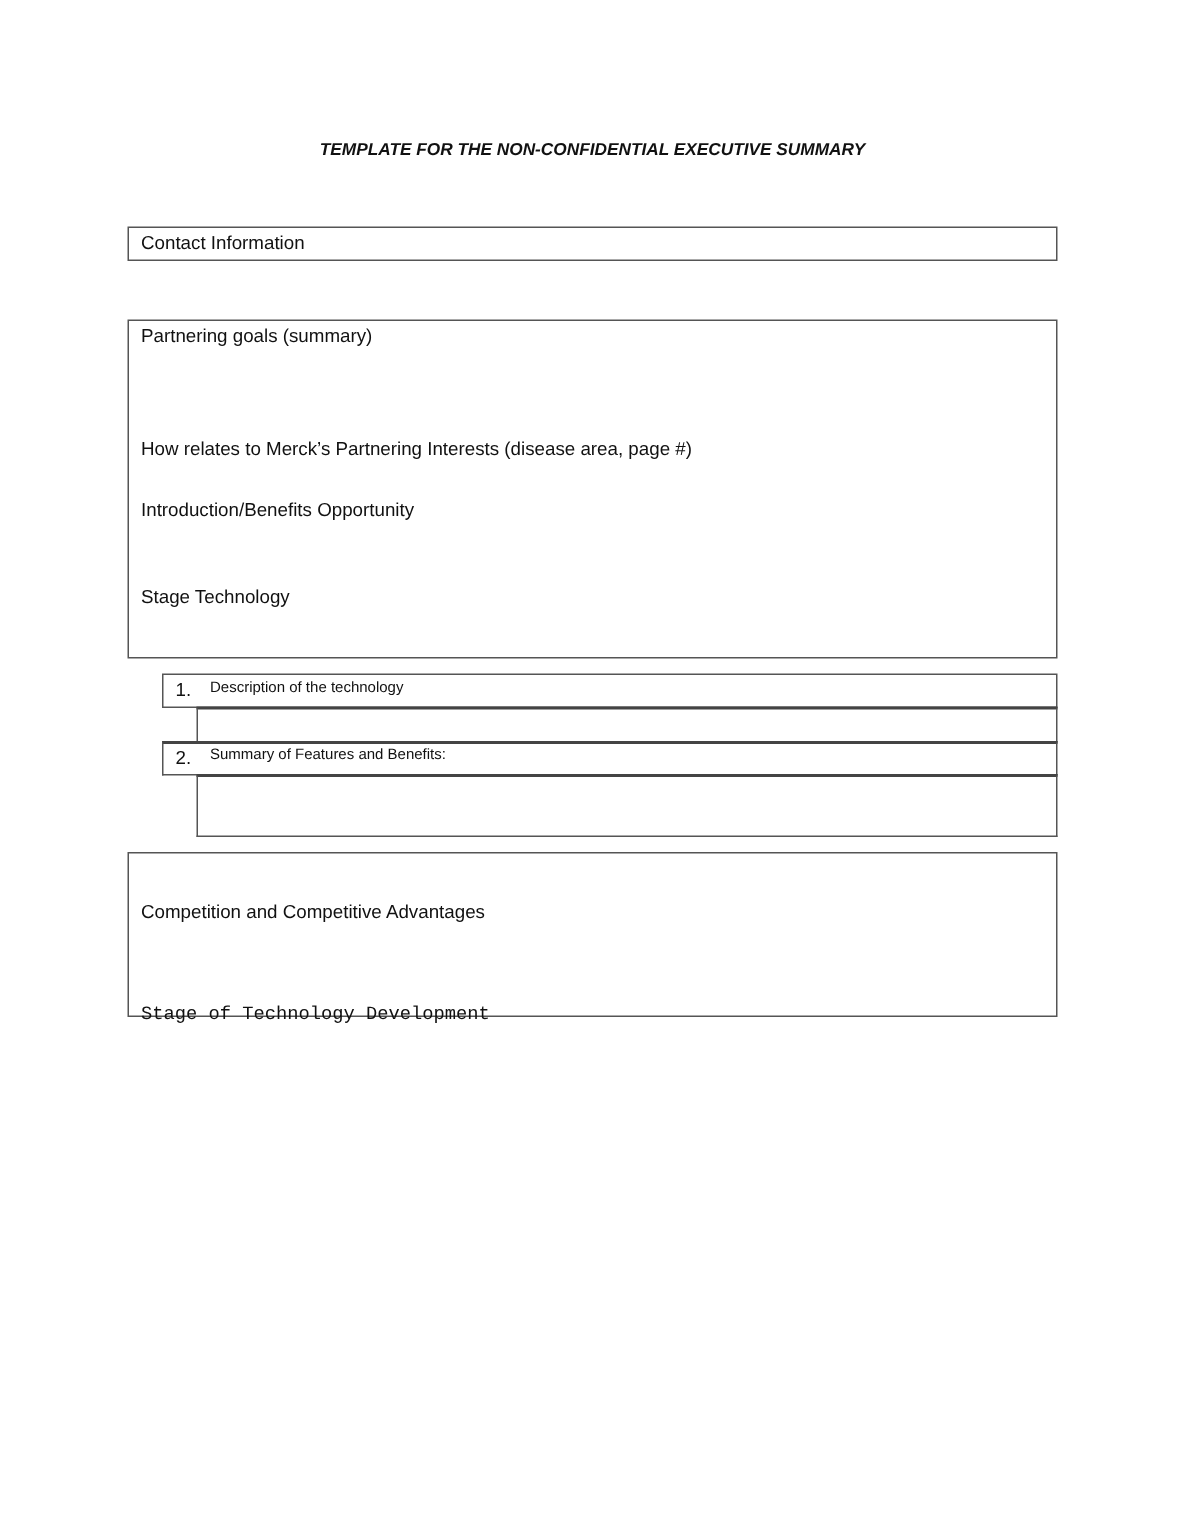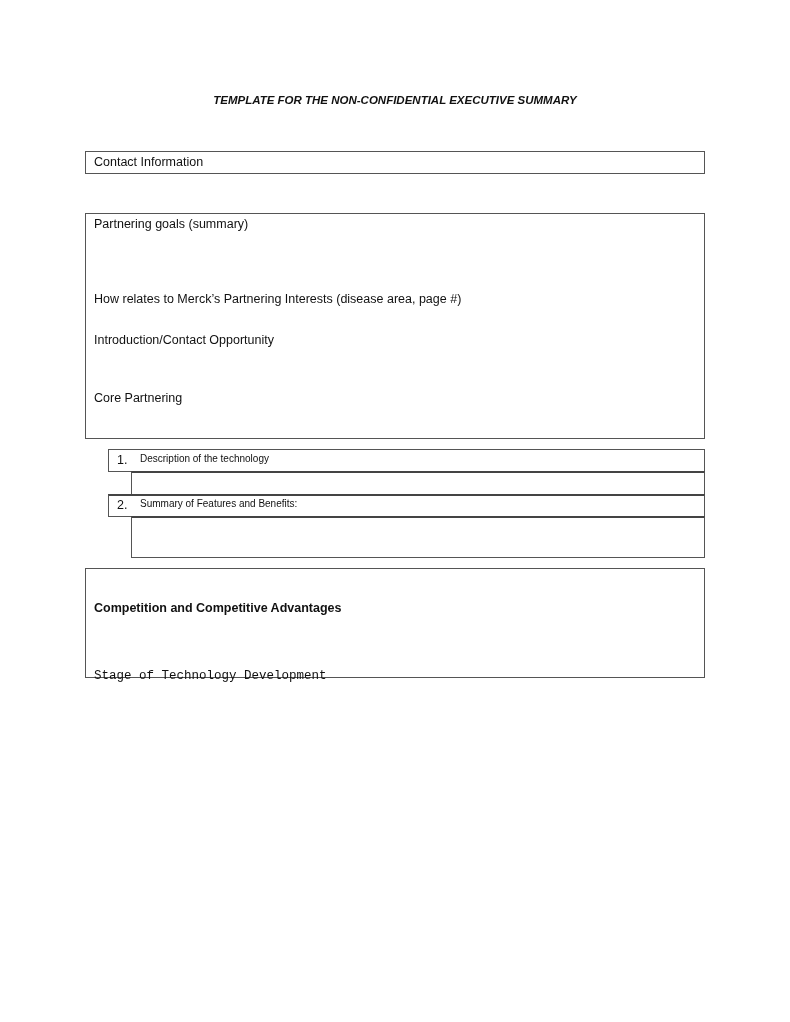"Introduction/Contact Opportunity" span.label { text: Introduction/Contact -> Introduction/Benefits }
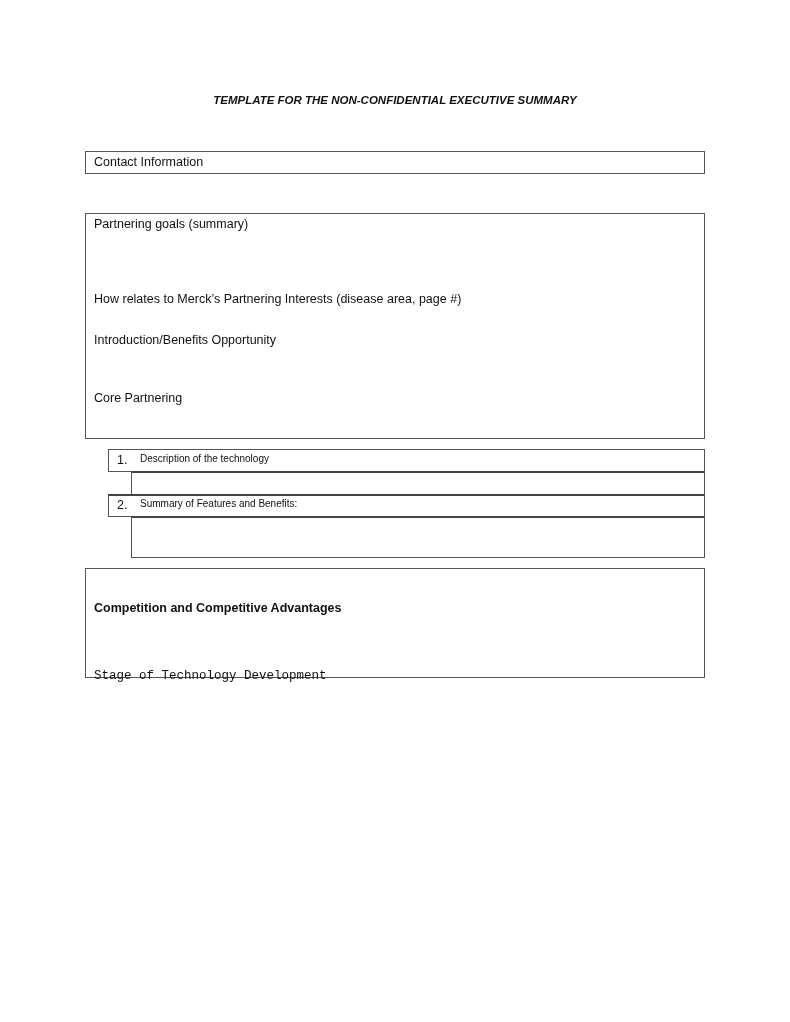"Core Partnering" span.label { text: Core Partnering -> Stage Technology }
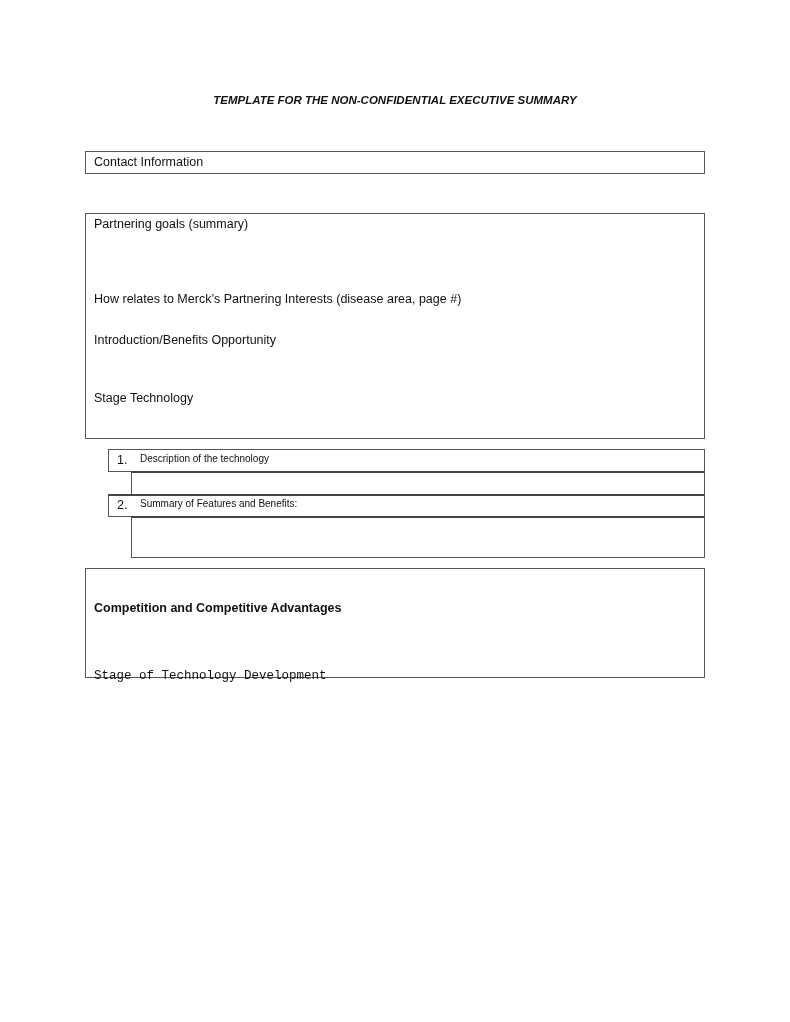"Competition and Competitive Advantages" span.label { font-weight: bold -> none }
